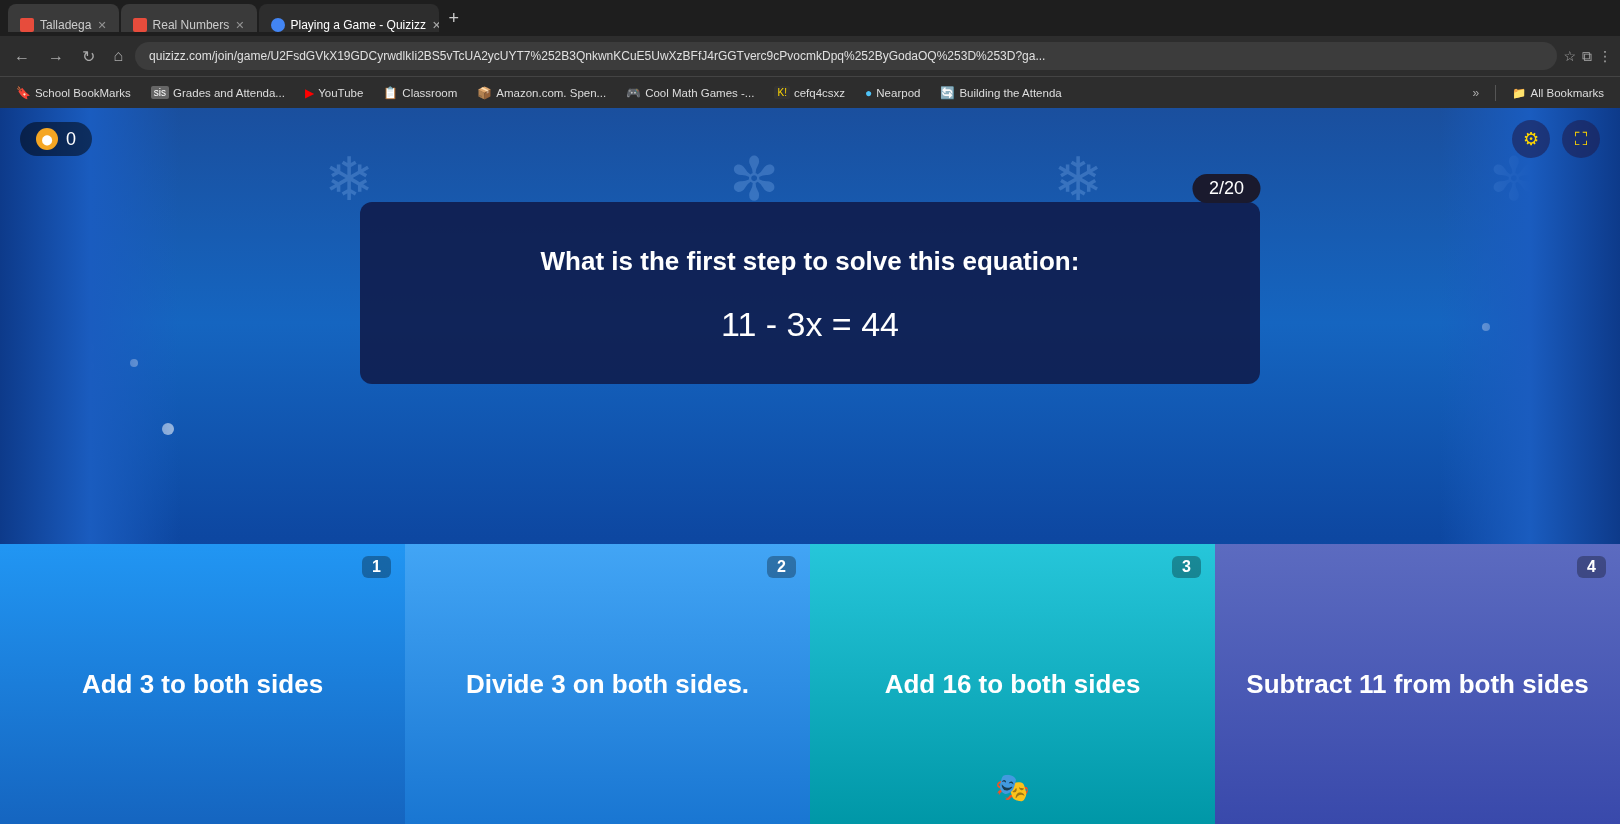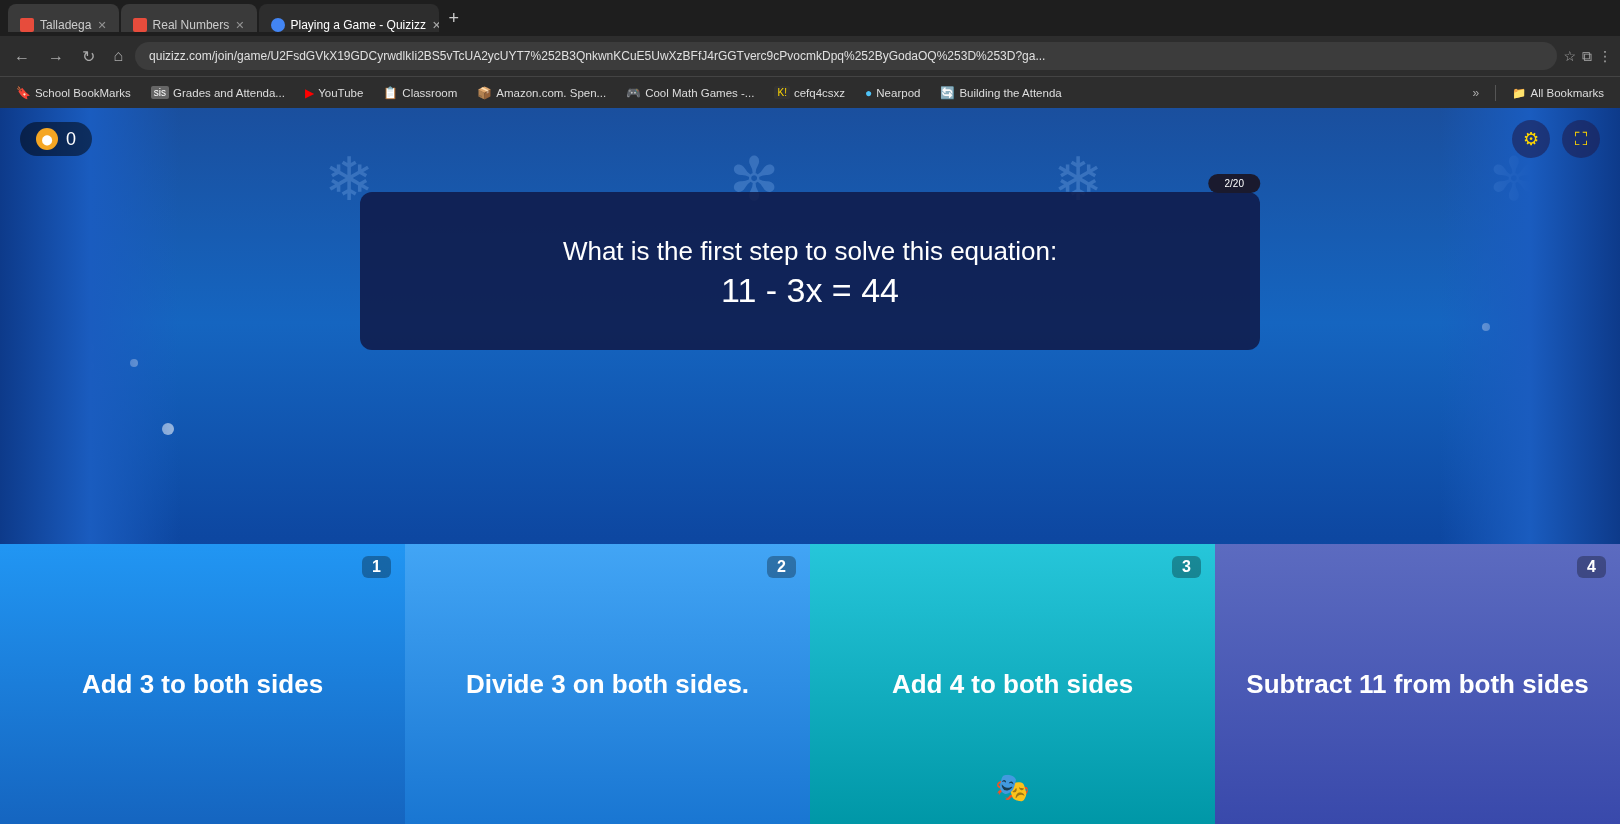"2/20" .question-badge { font-size: 10px -> 18px }
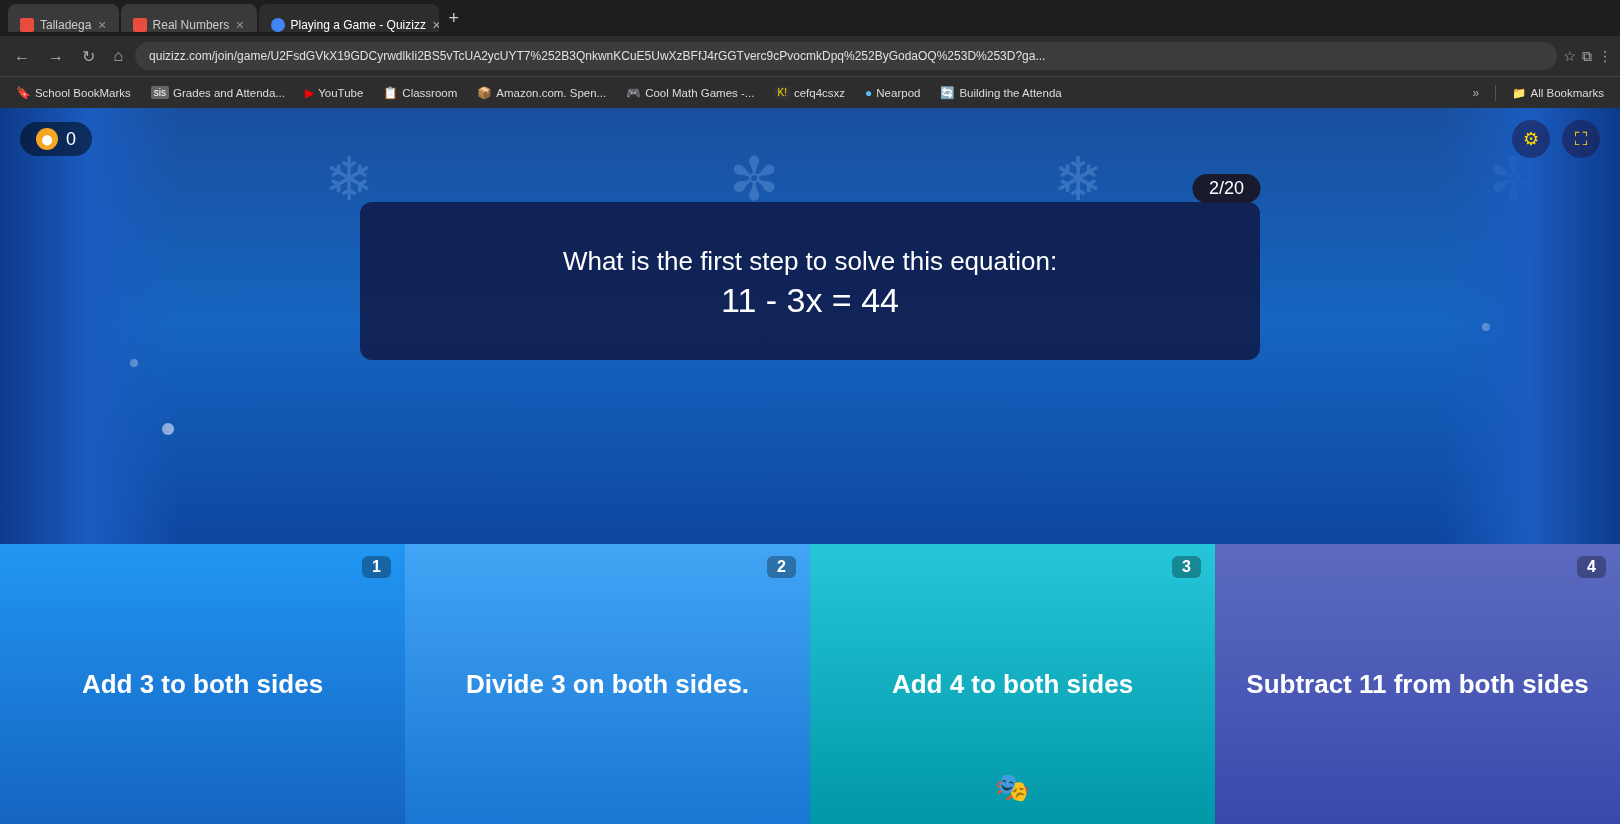"What is the first step" .question-text-main { font-weight: 400 -> 700; margin-bottom: 0 -> 24px }
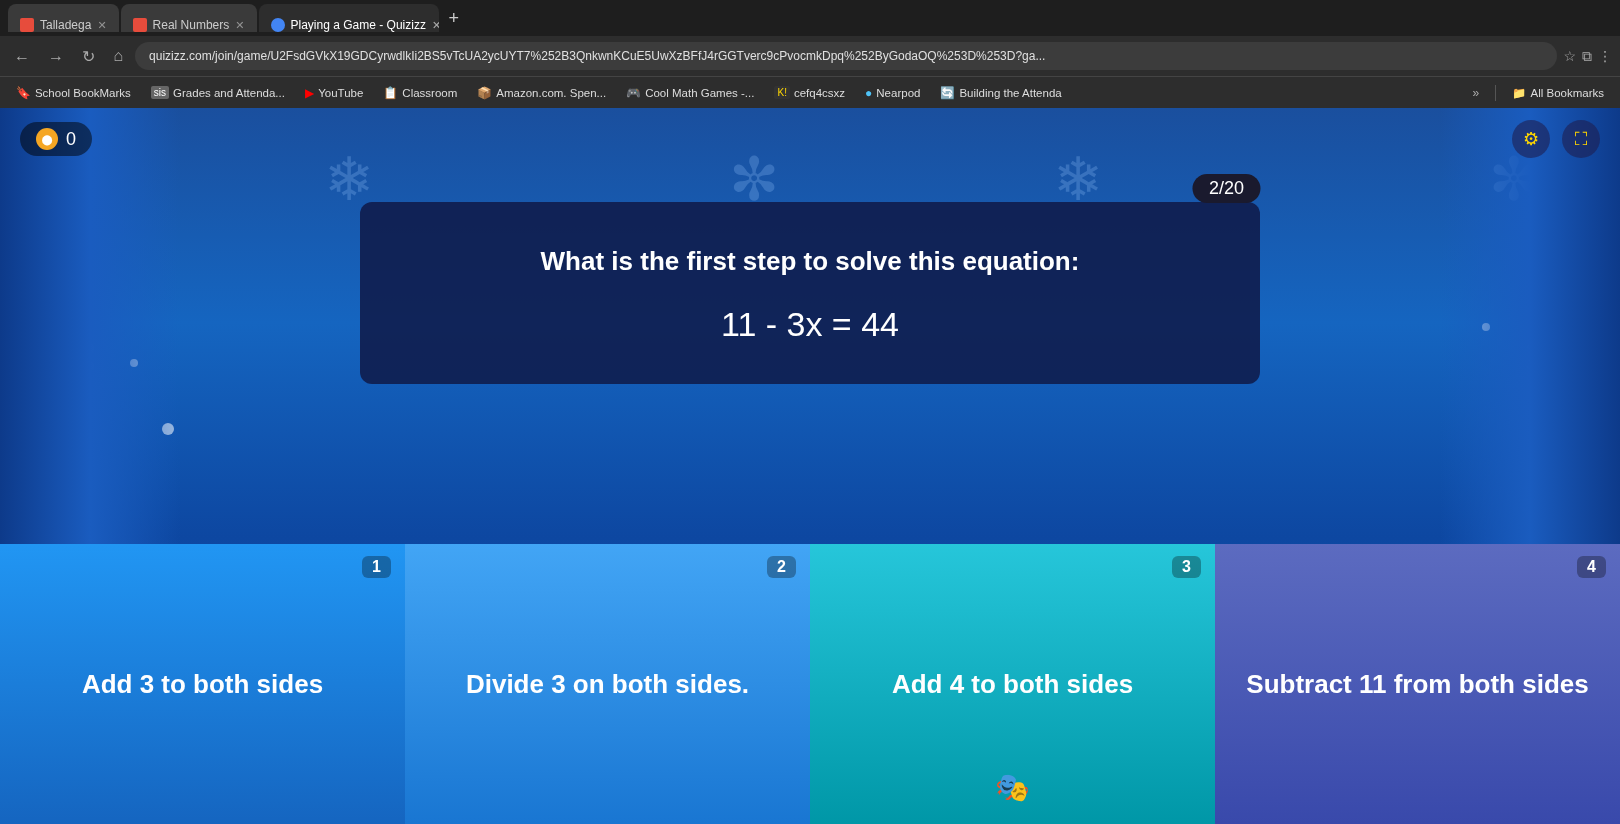"Add 4 to both sides" span { text: 4 -> 16 }
